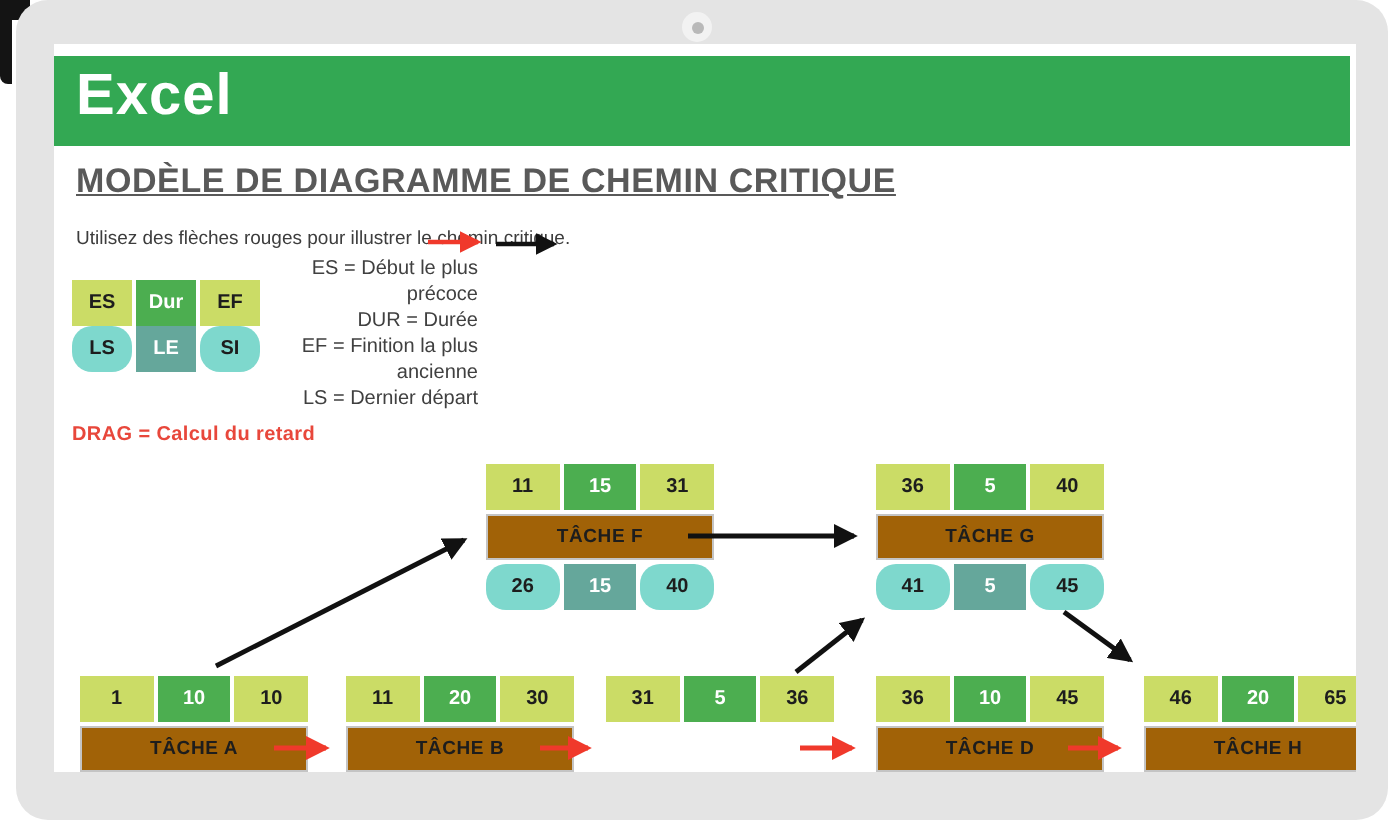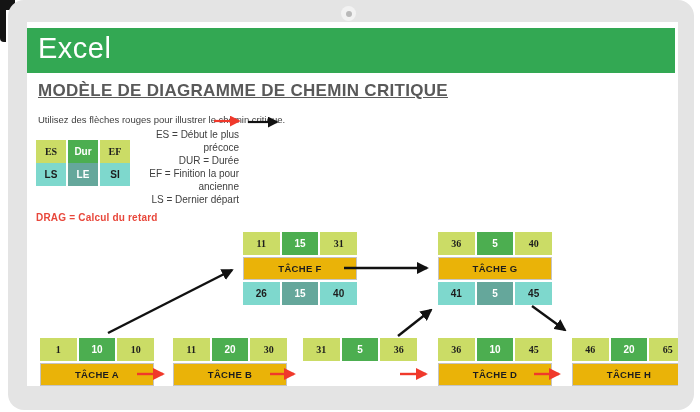"Excel" .header .logo { font-weight: 400 -> 700 }
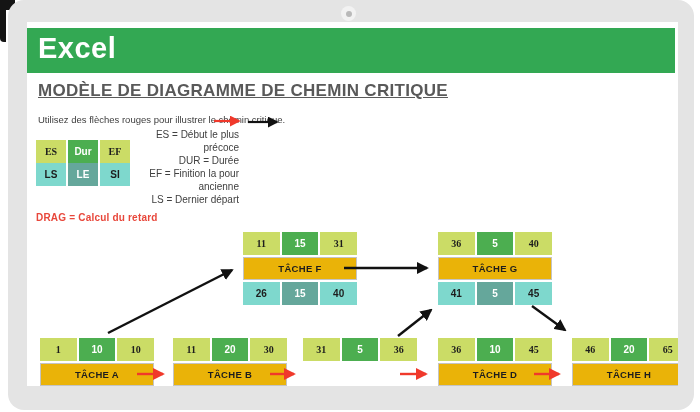"ES" .c-lgreen { font-family: Liberation Serif, serif -> none }
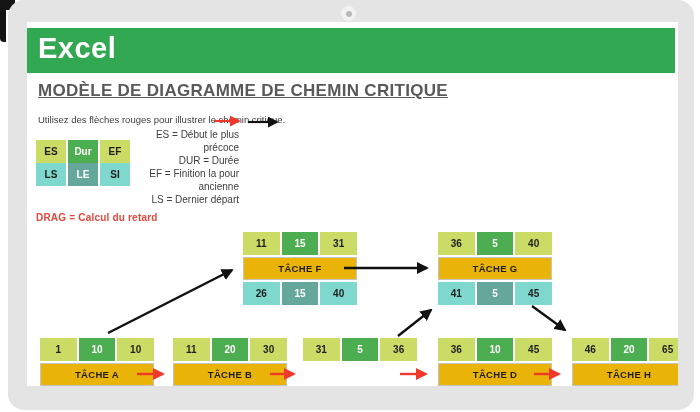"LS" .c-lteal { border-radius: none -> 10px }
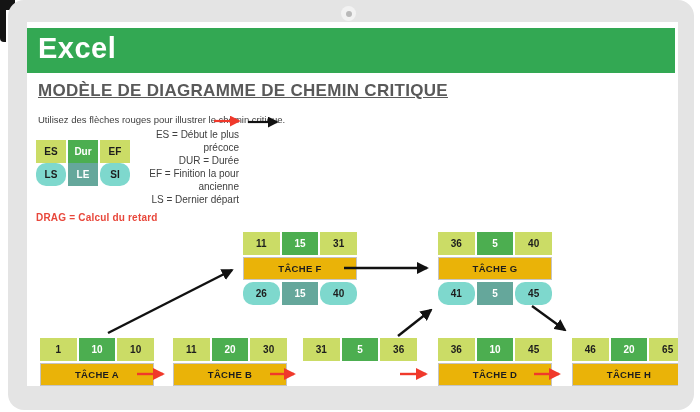"EF = Finition la pour" div { text: pour -> plus }
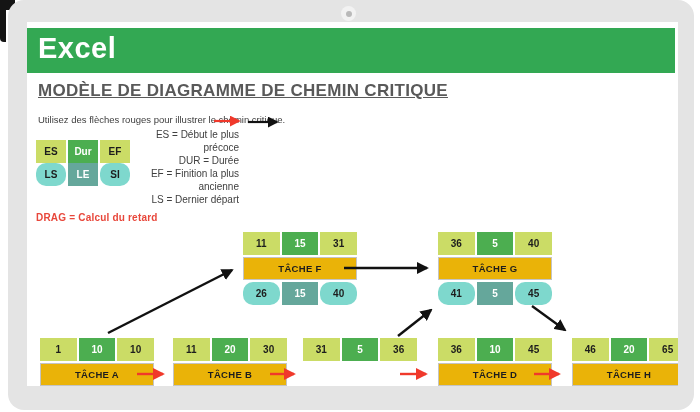"TÂCHE F" .task-label { background: #eab308 -> #a16207 }
